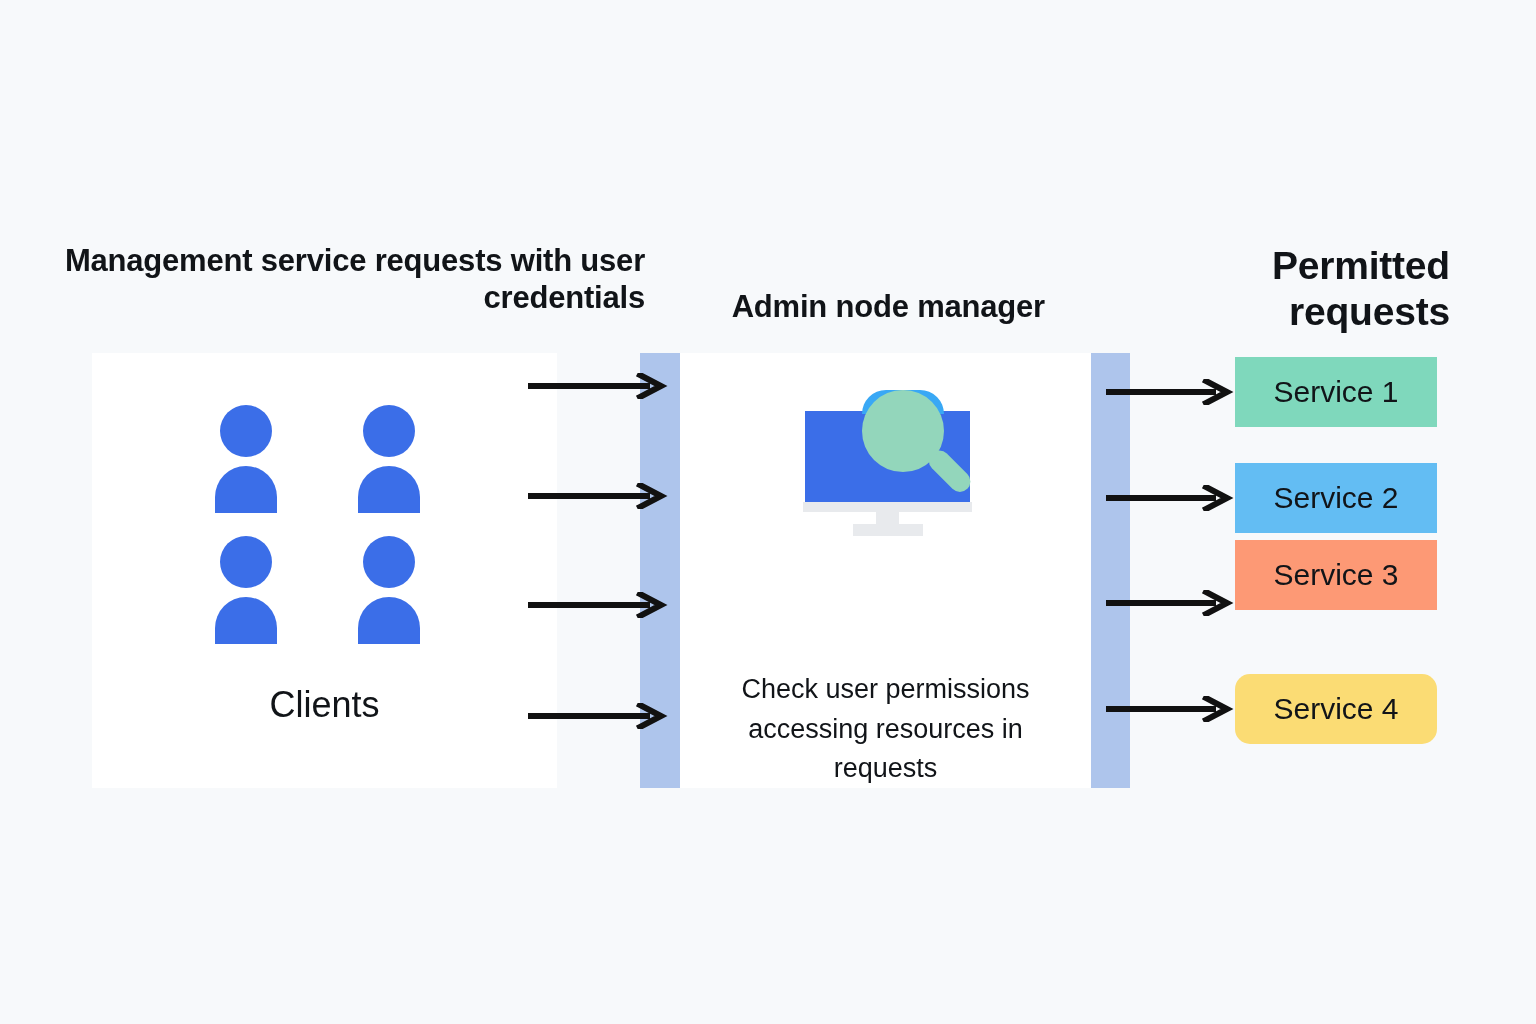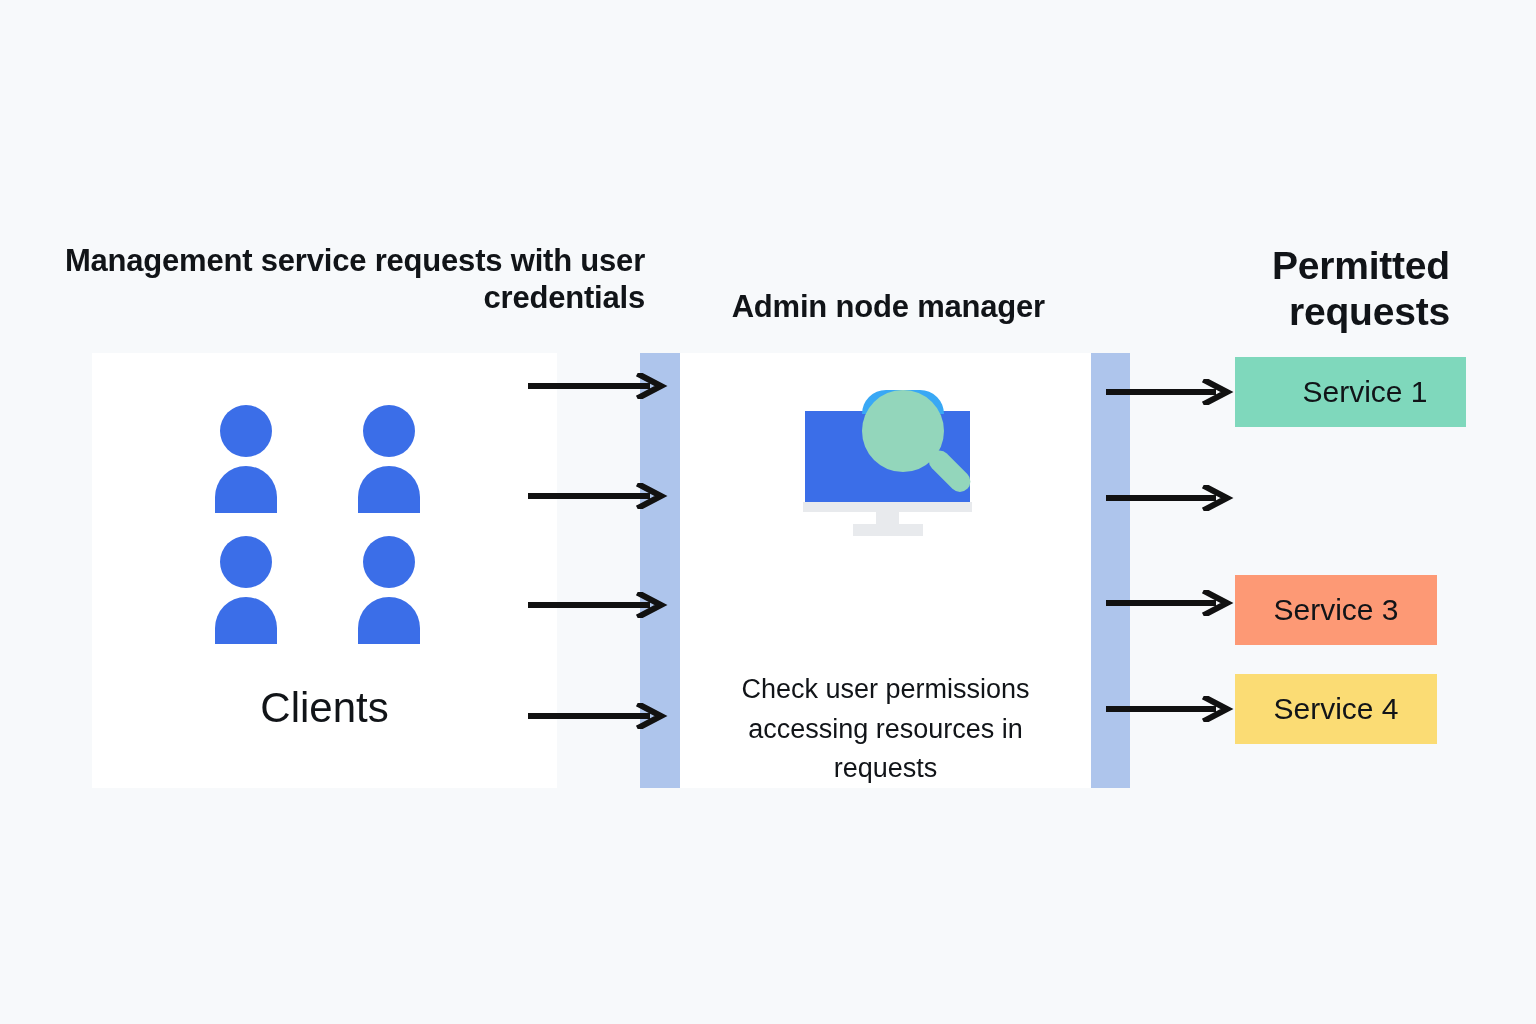"Service 1" div.service-box { padding-left: 29px -> none }
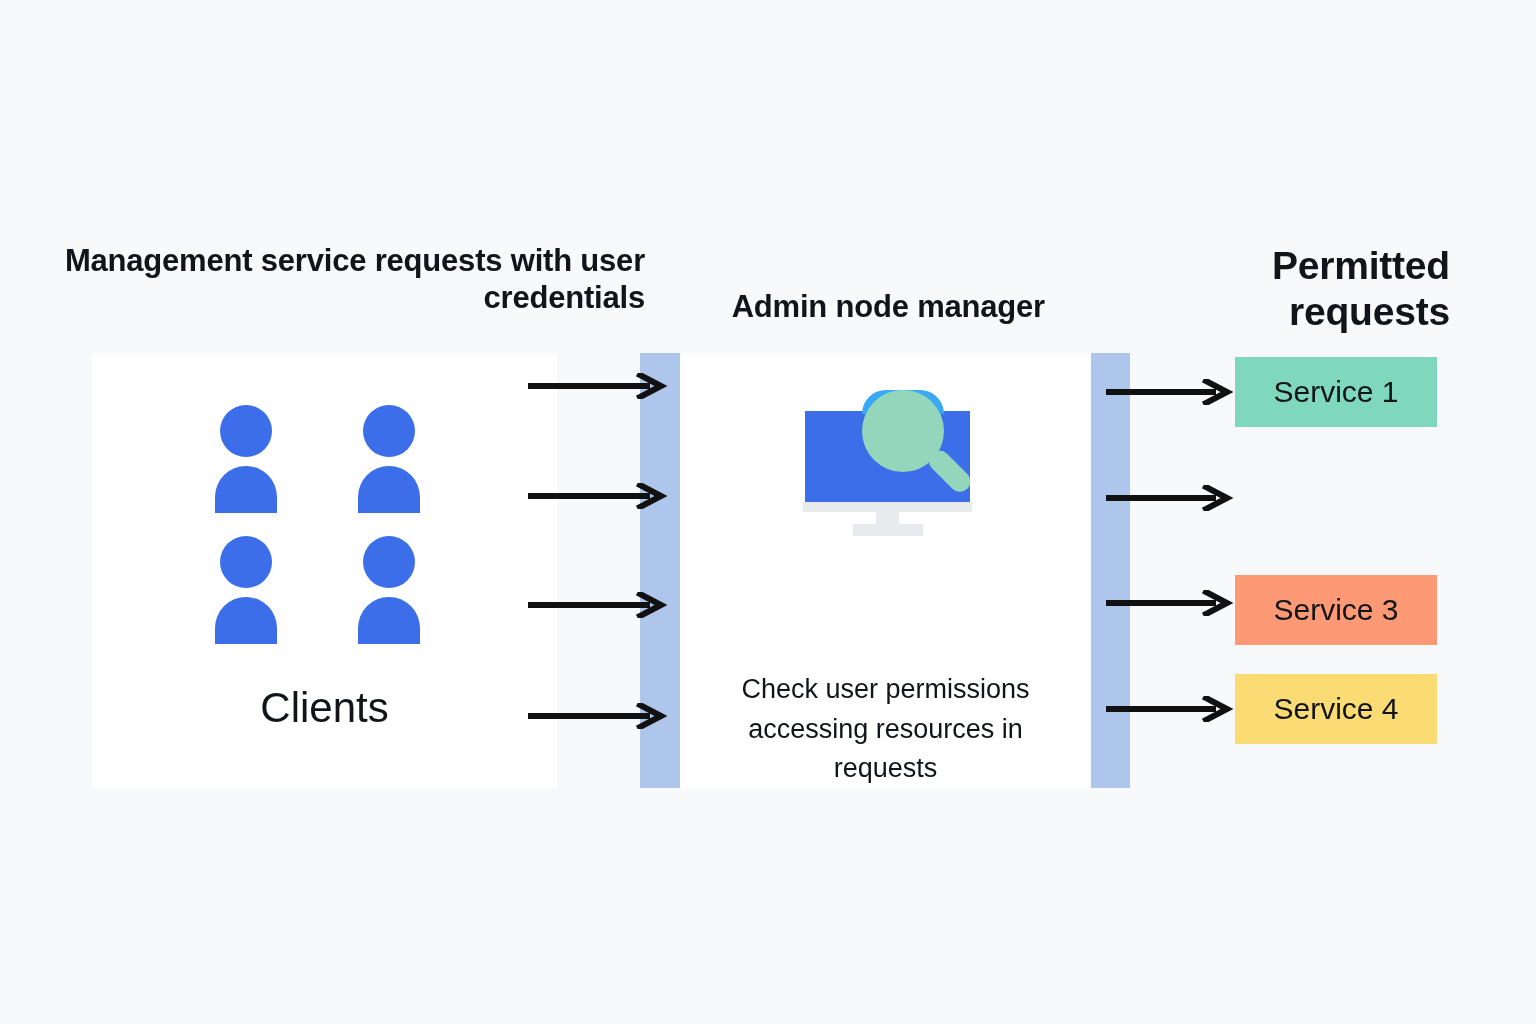"Service 2" div.service-box { html: none -> <div> <span>Service 2</span> </div> }
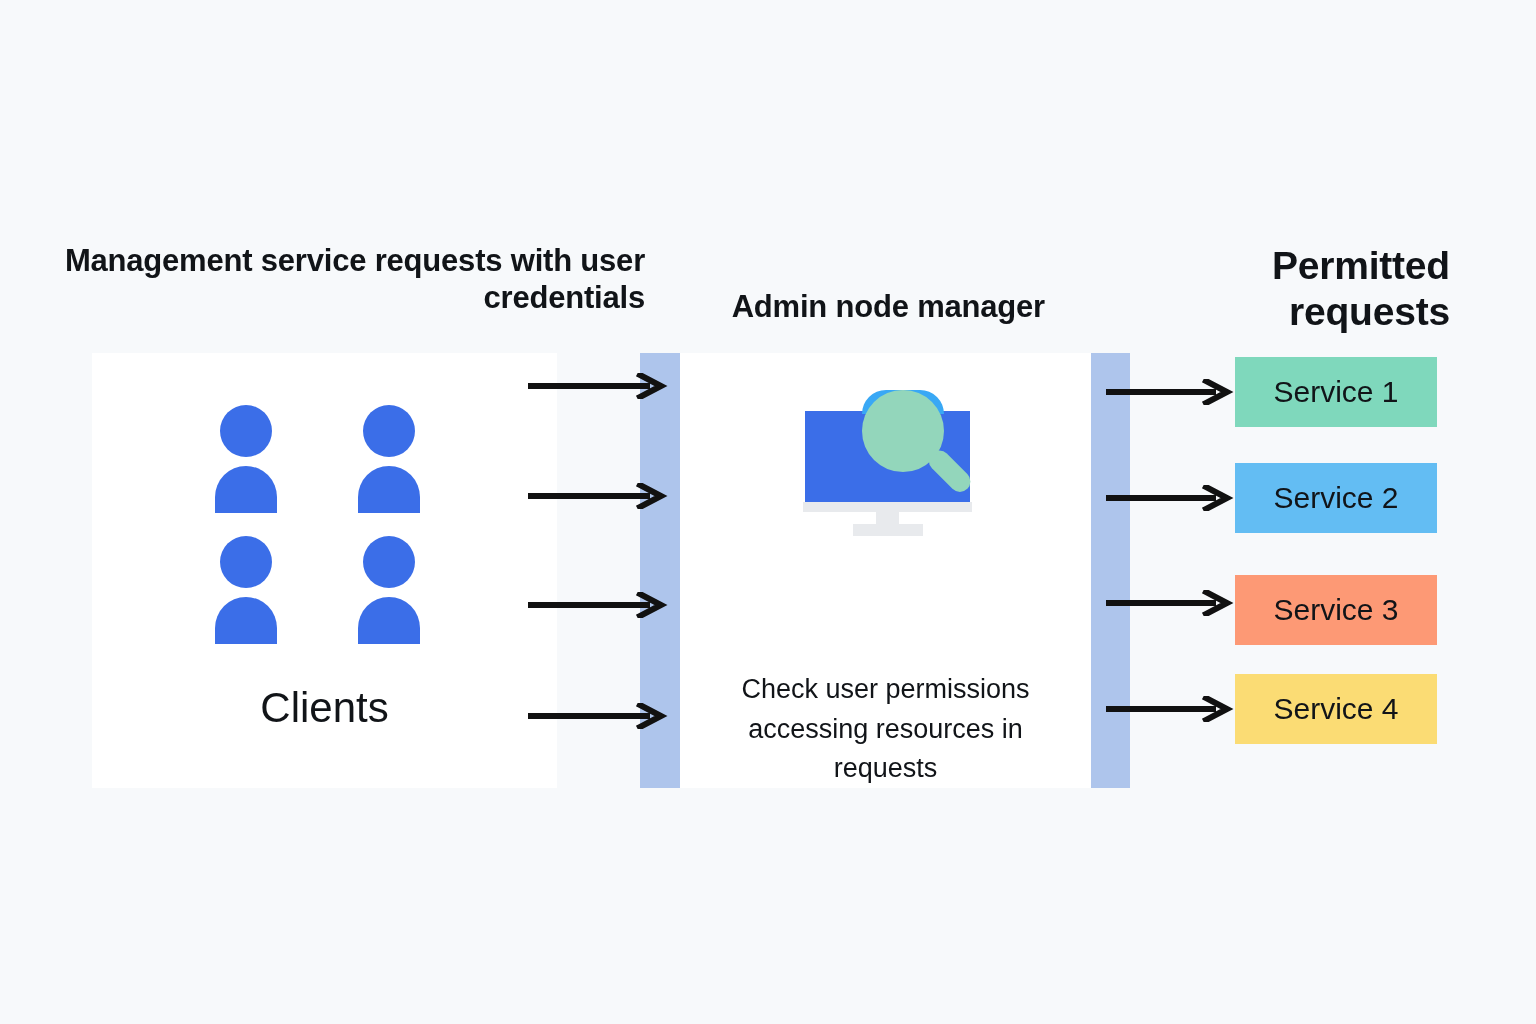"Service 3" #service-box-2 { top: 575px -> 540px }
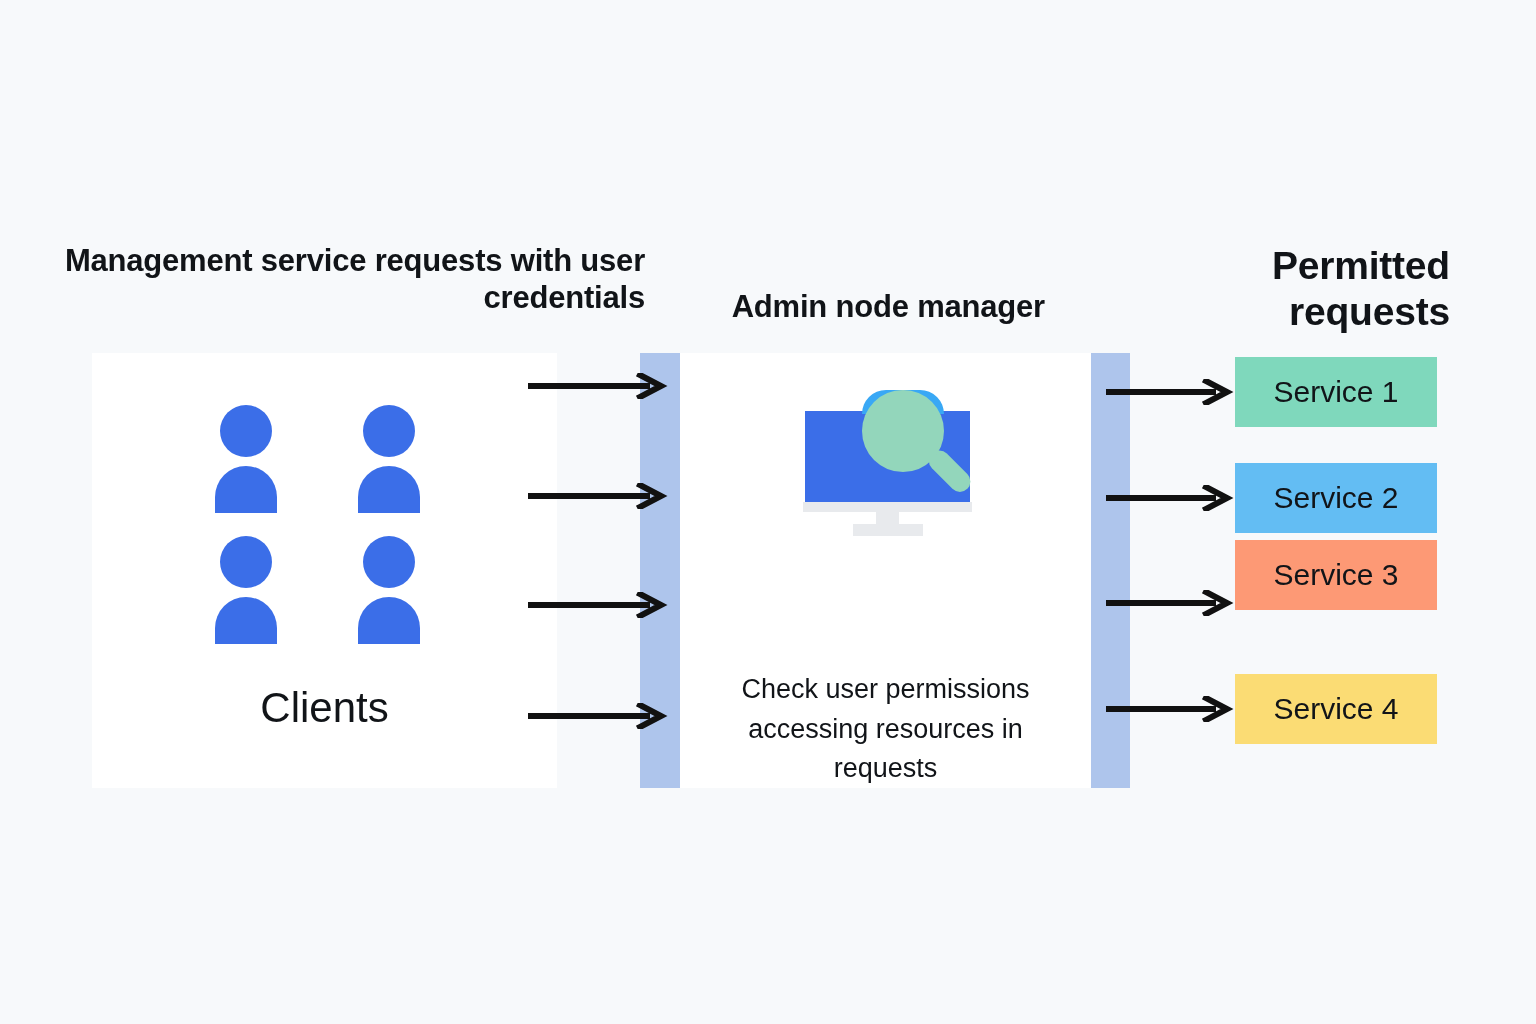"Clients" #clients-label { font-size: 42px -> 36px }
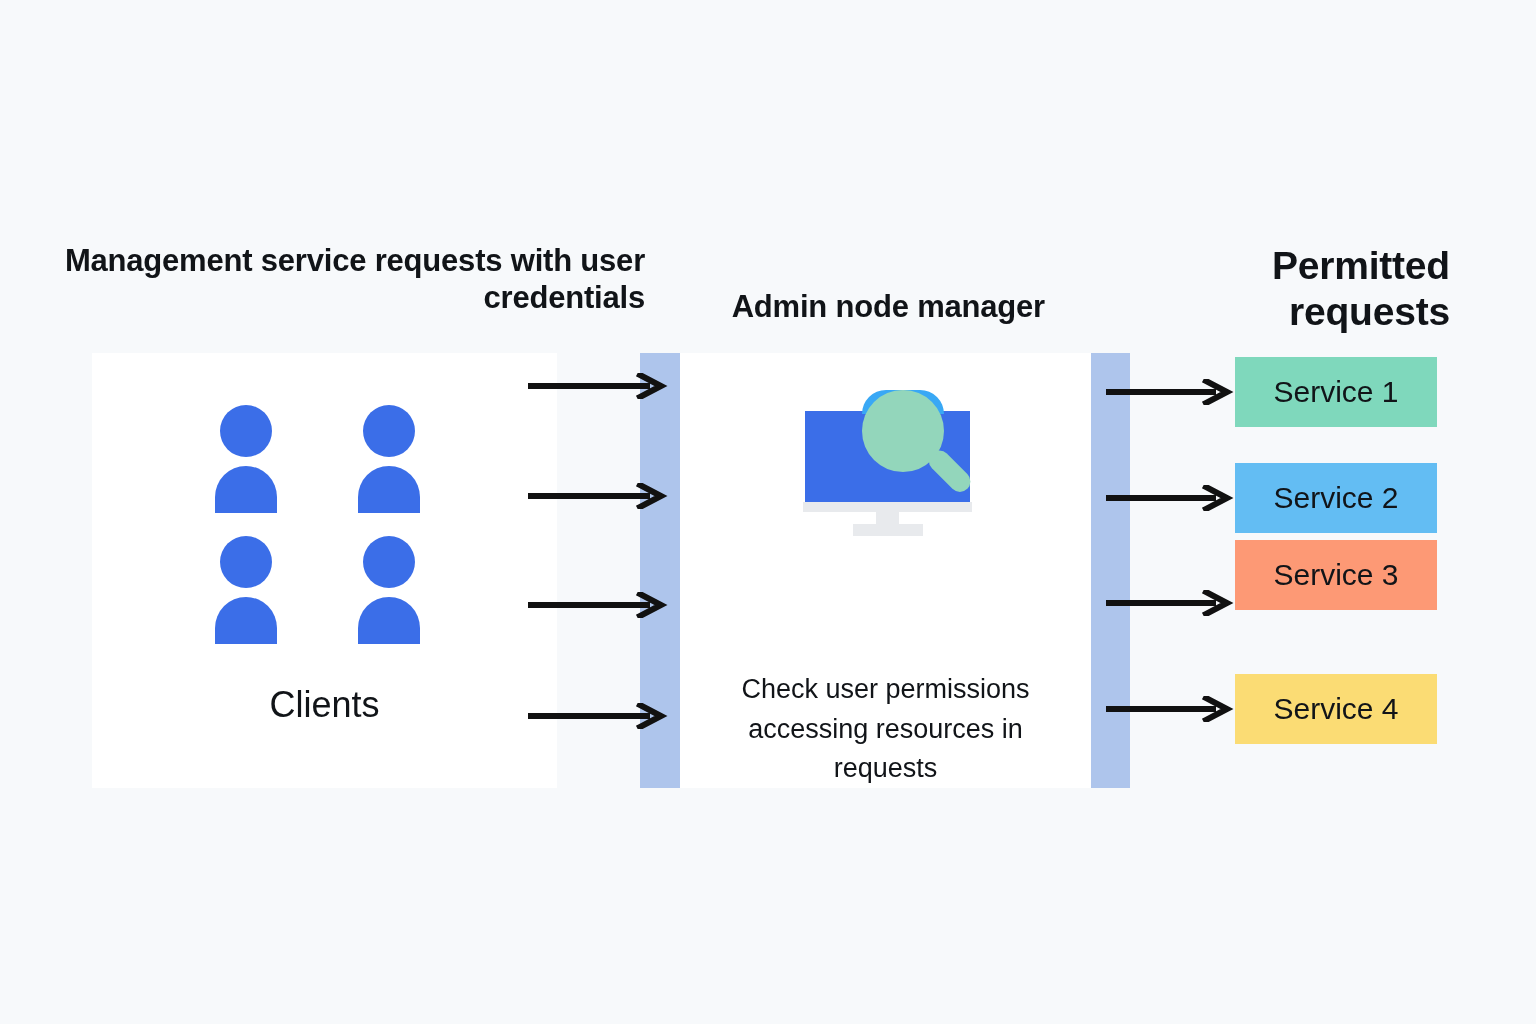"Service 4" #service-box-3 { border-radius: none -> 15px }
